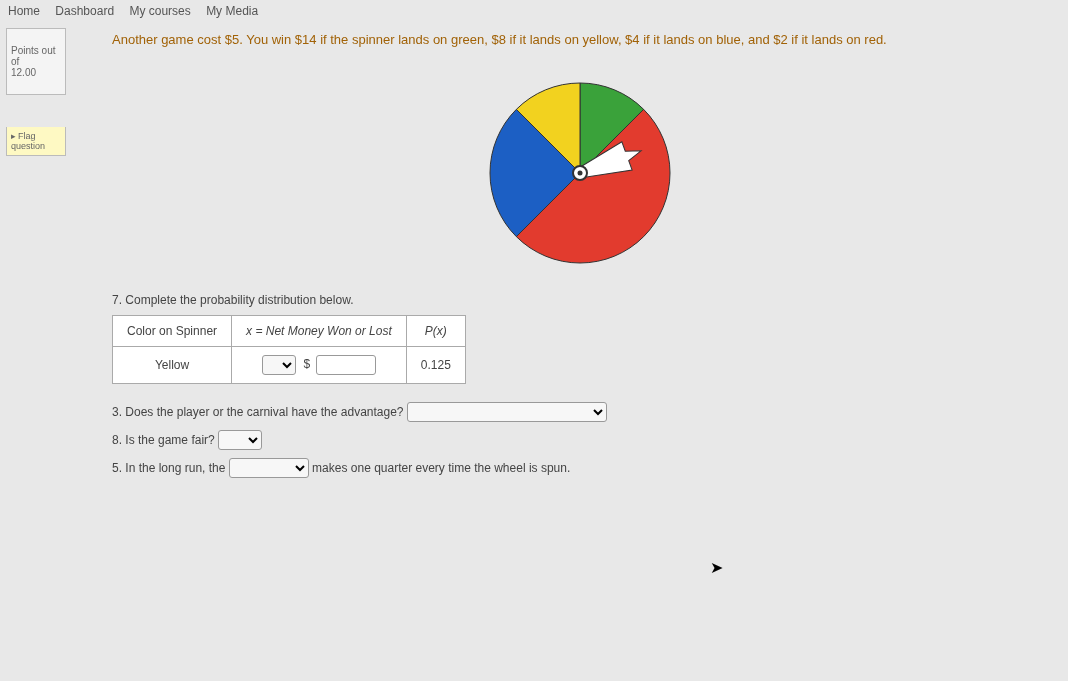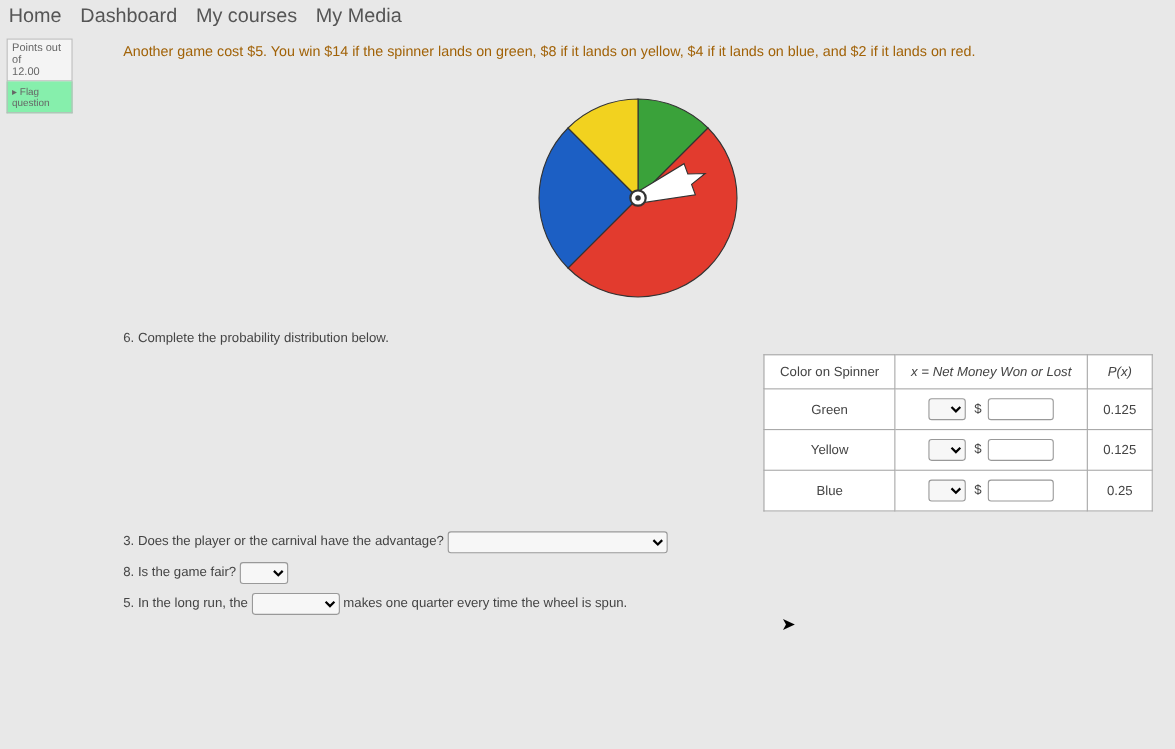"Home Dashboard My courses My" .nav { font-size: 18px -> 12px }
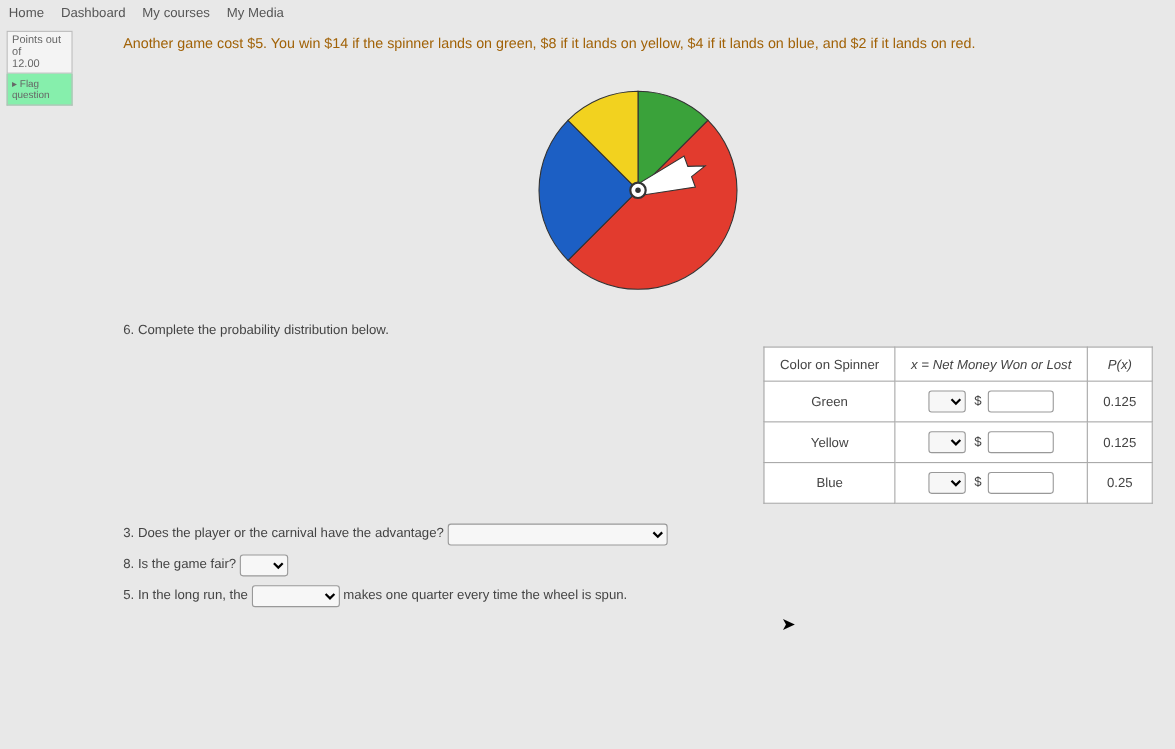"Points out of" .points-box { padding: 2px 4px -> 16px 4px }
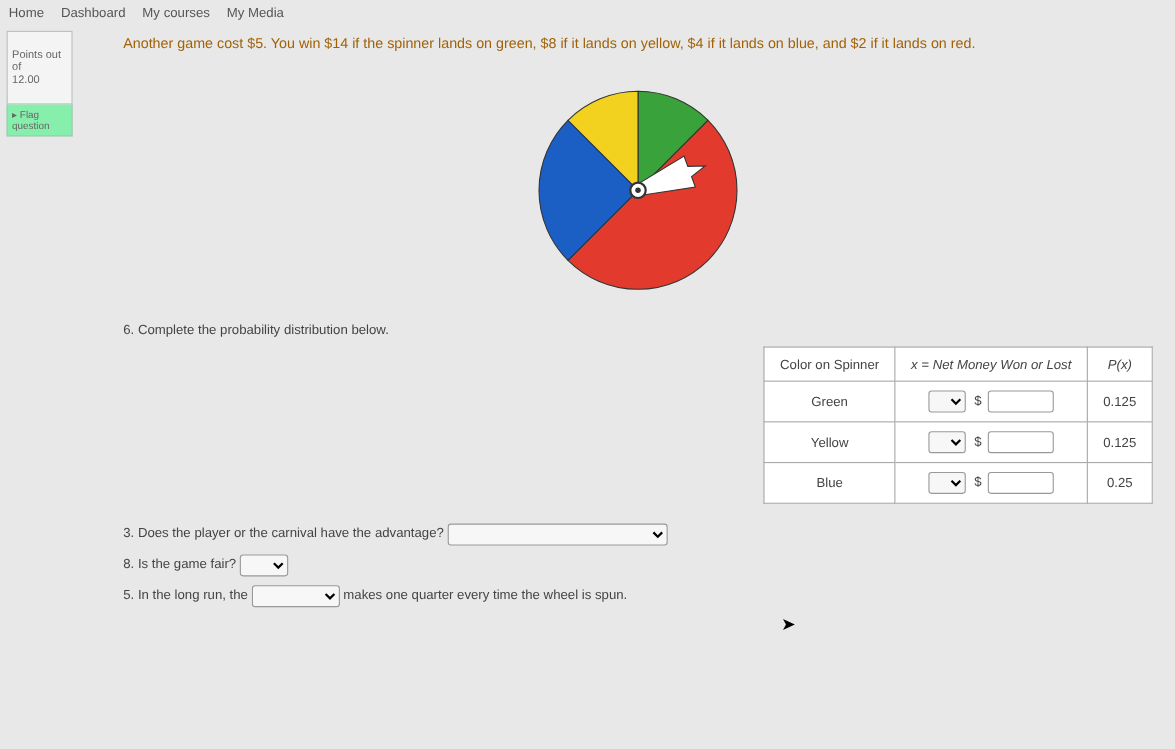"▸ Flag question" .flag-box { background: #86efac -> #fef9c3; margin-top: none -> 32px }
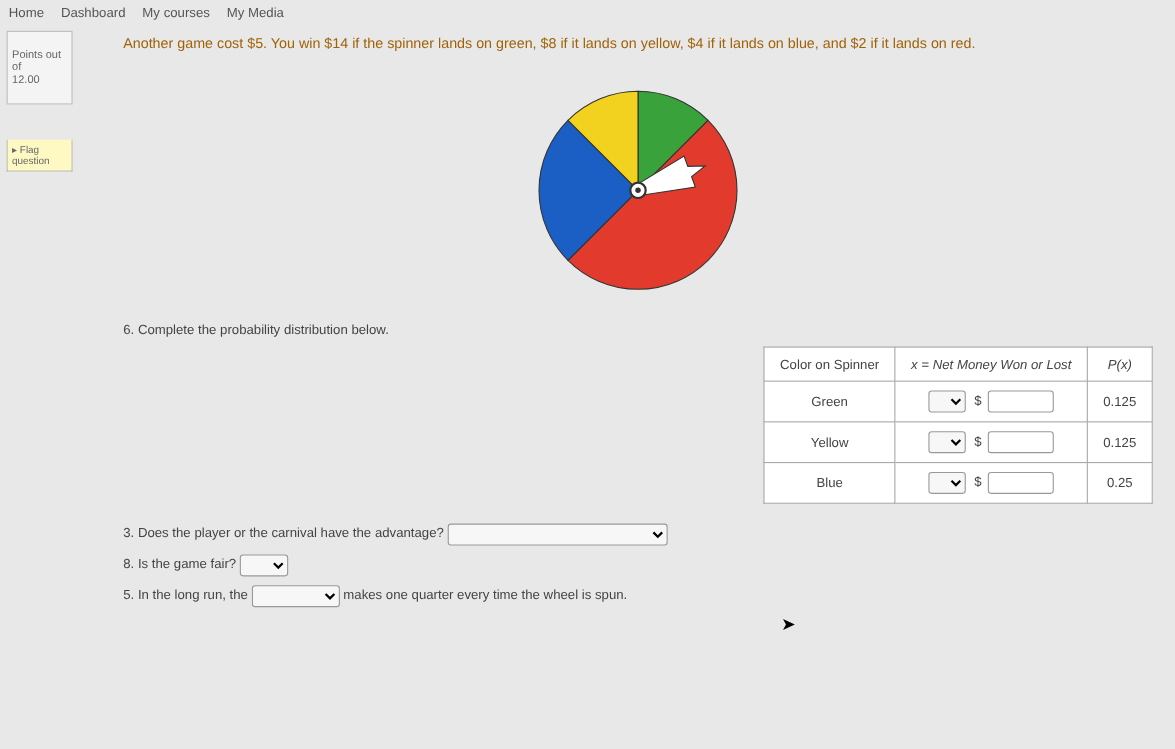"6. Complete the probability distribution" div.q-row { text: 6 -> 7 }
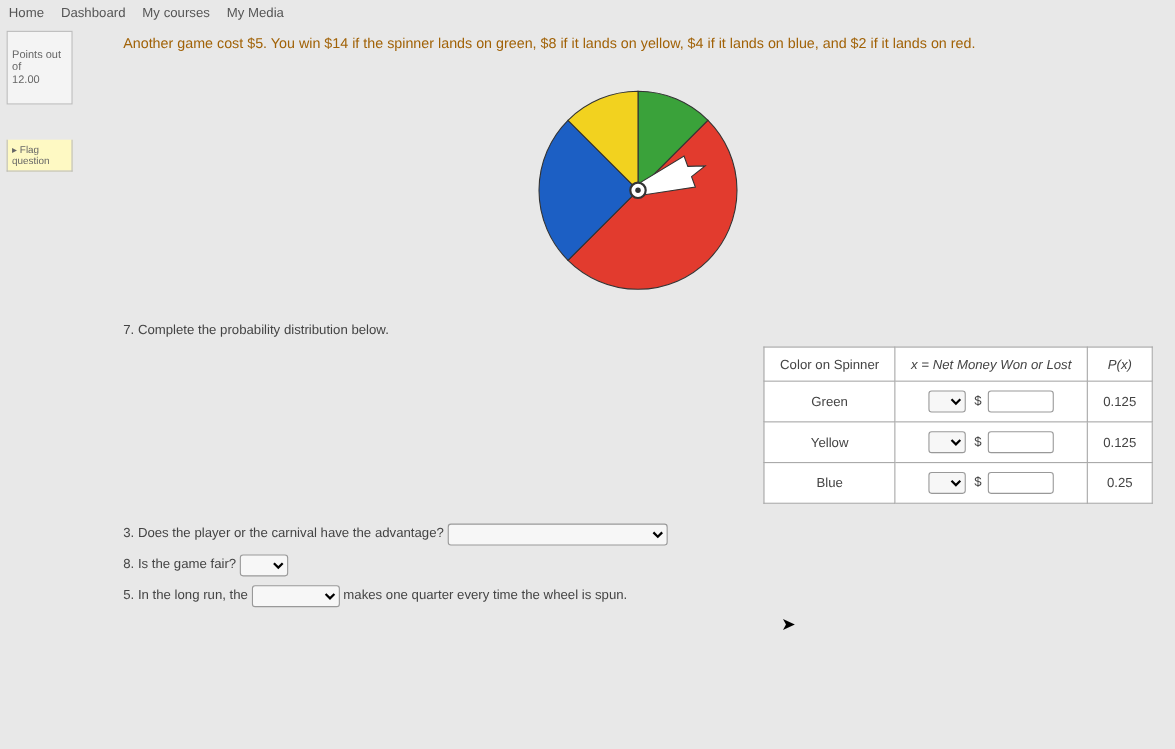"Color on Spinner" .table-wrap { justify-content: flex-end -> flex-start }
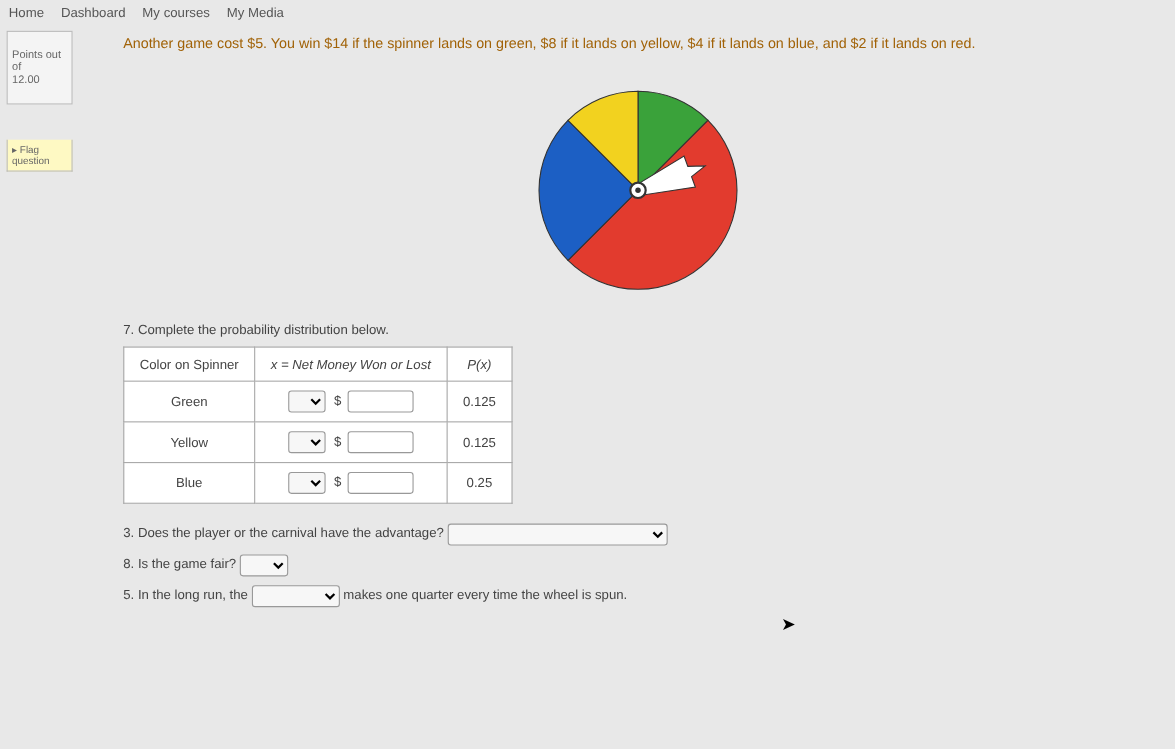"Green" tr { html: <tr> <td>Green</td> <td> <select><option></option></select> <span>$</span> <input> </td> <td>0.125</td> </tr> -> none }
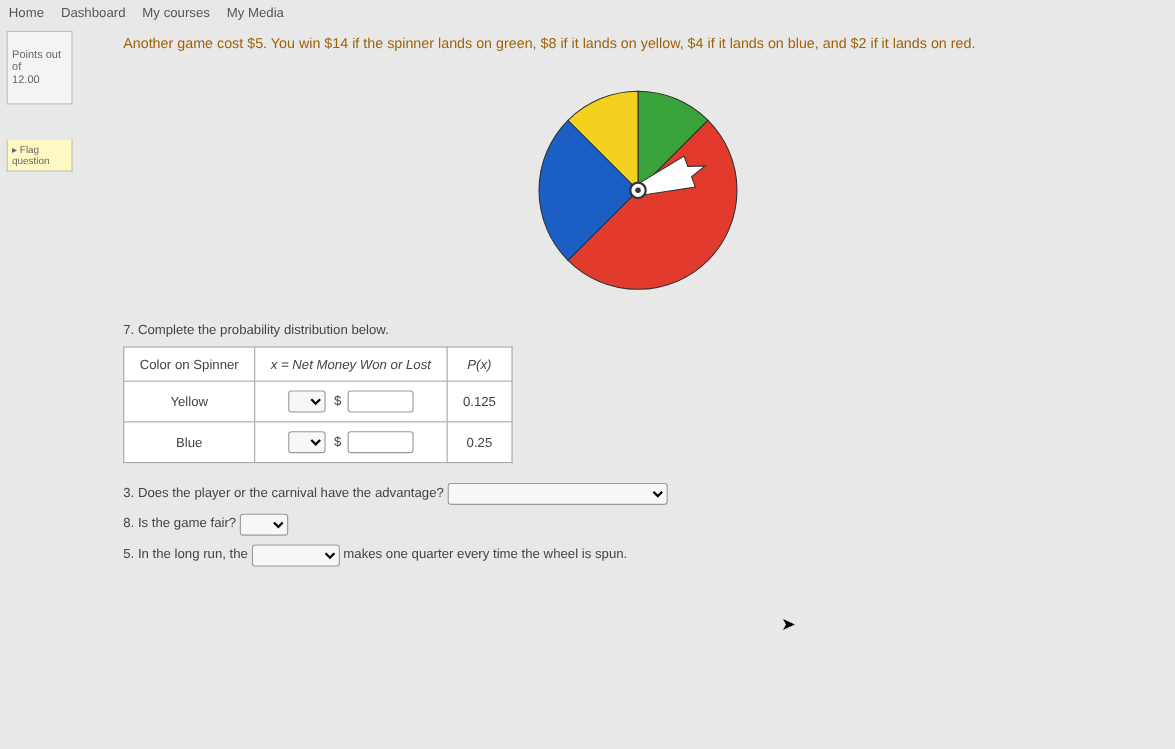"Blue" tr { html: <tr> <td>Blue</td> <td> <select><option></option></select> <span>$</span> <input> </td> <td>0.25</td> </tr> -> none }
